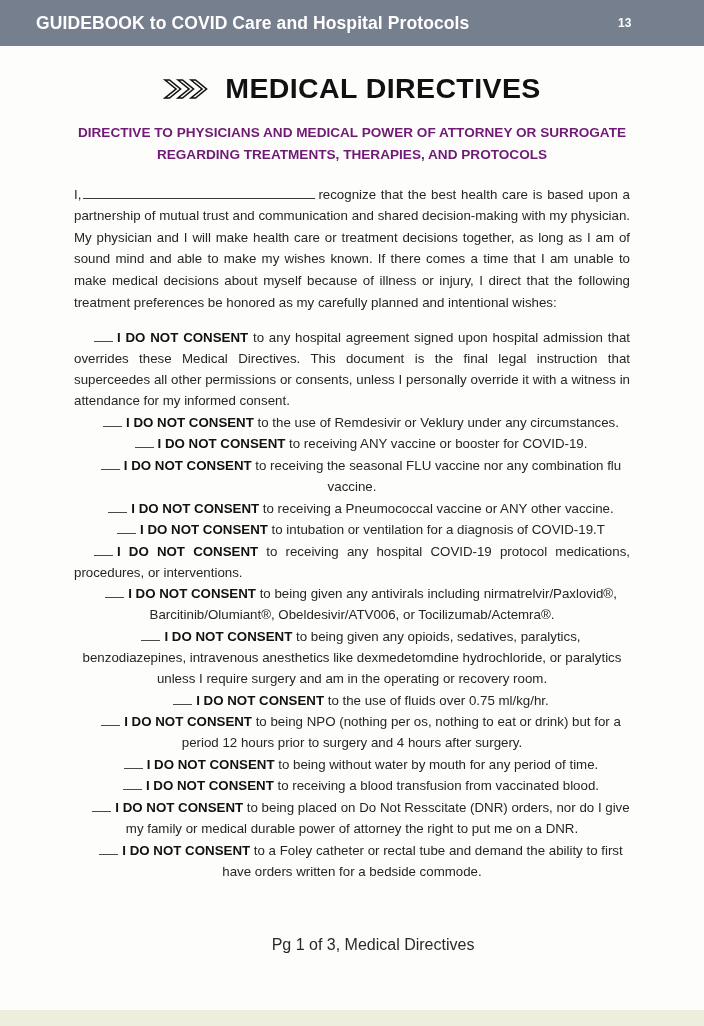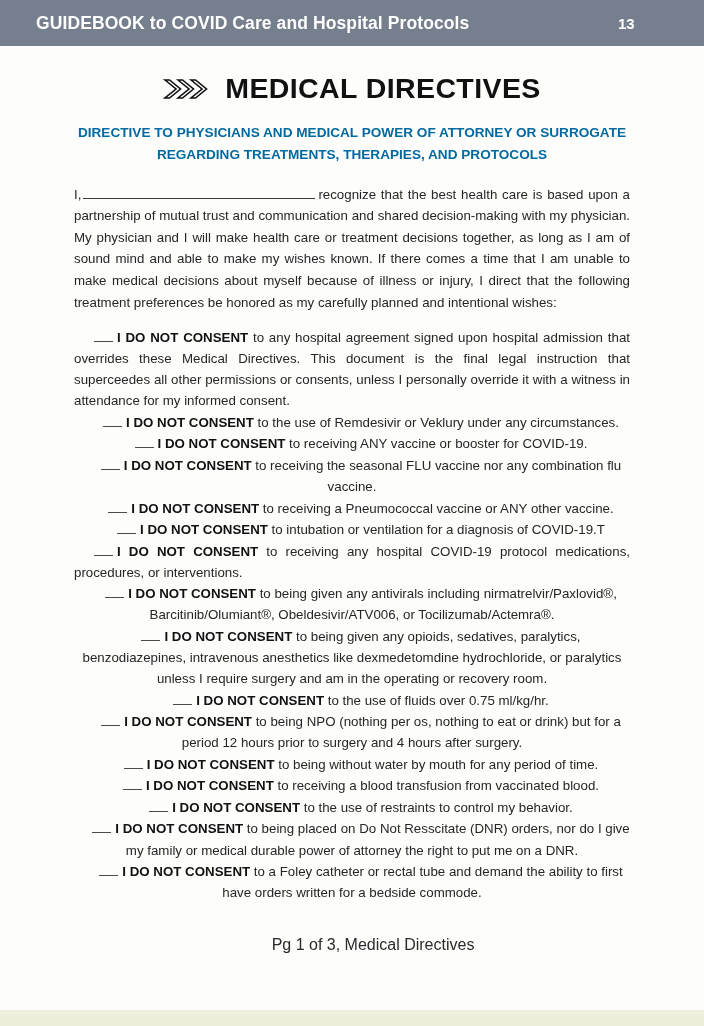"13" .page-header .hdr-pageno { font-size: 15px -> 12px }
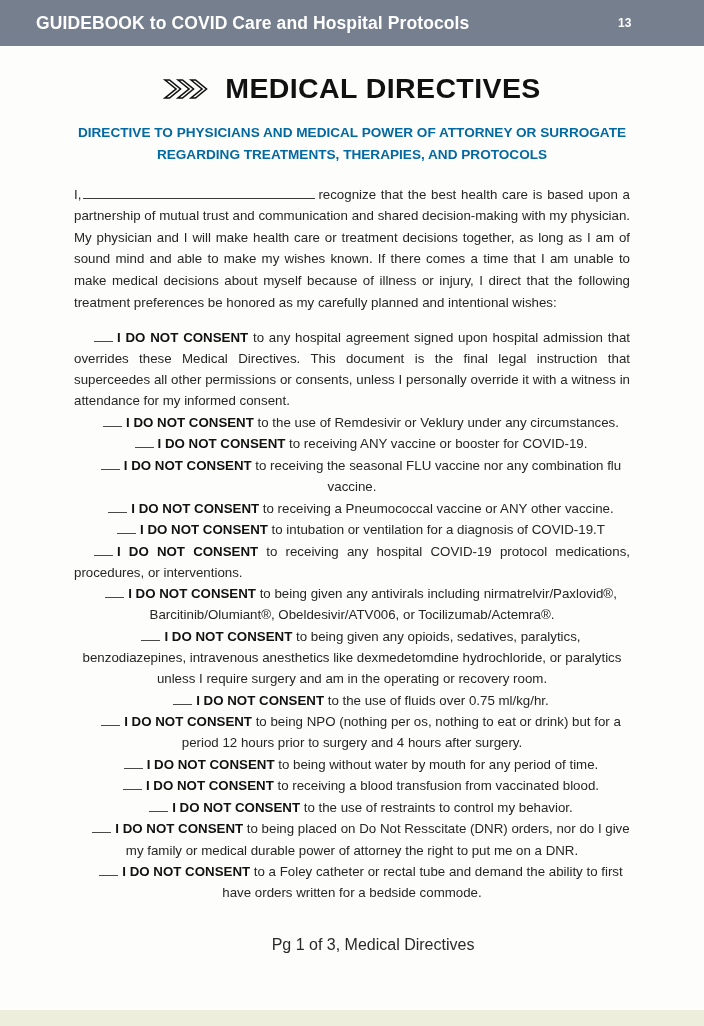"DIRECTIVE TO PHYSICIANS AND MEDICAL" .subtitle { color: #0369a1 -> #701a75 }
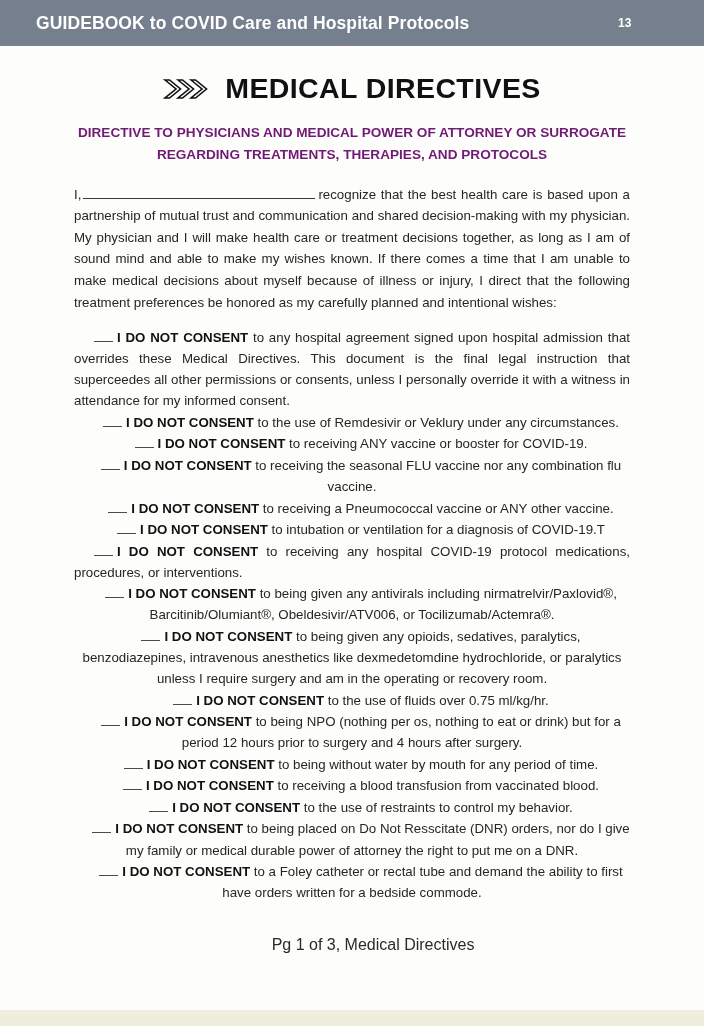"I DO NOT CONSENT to the use of restraints" p.consent-item { html: <p><span></span><span>I DO NOT CONSENT</span><span> to the use of restraints to control my behavior.</span></p> -> none }
